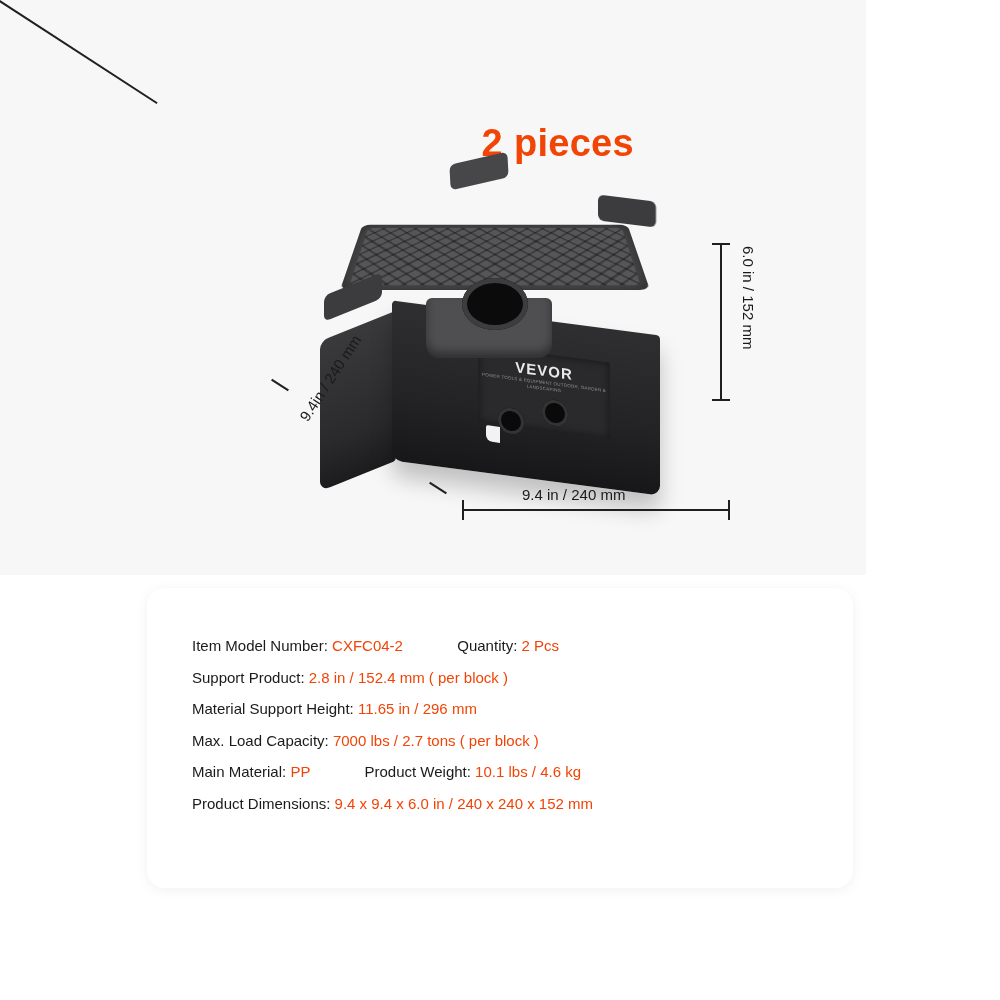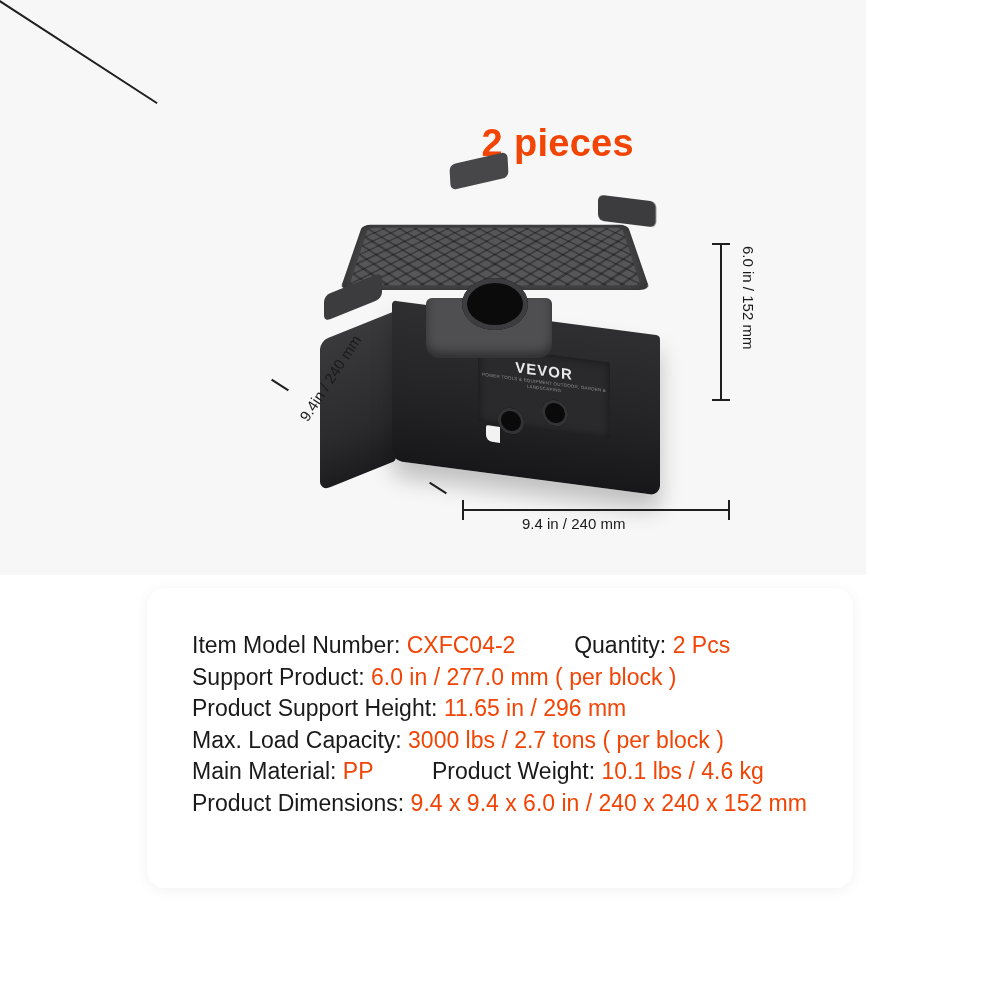"9.4 in / 240 mm" .dim-br-label { margin-top: 29px -> none }
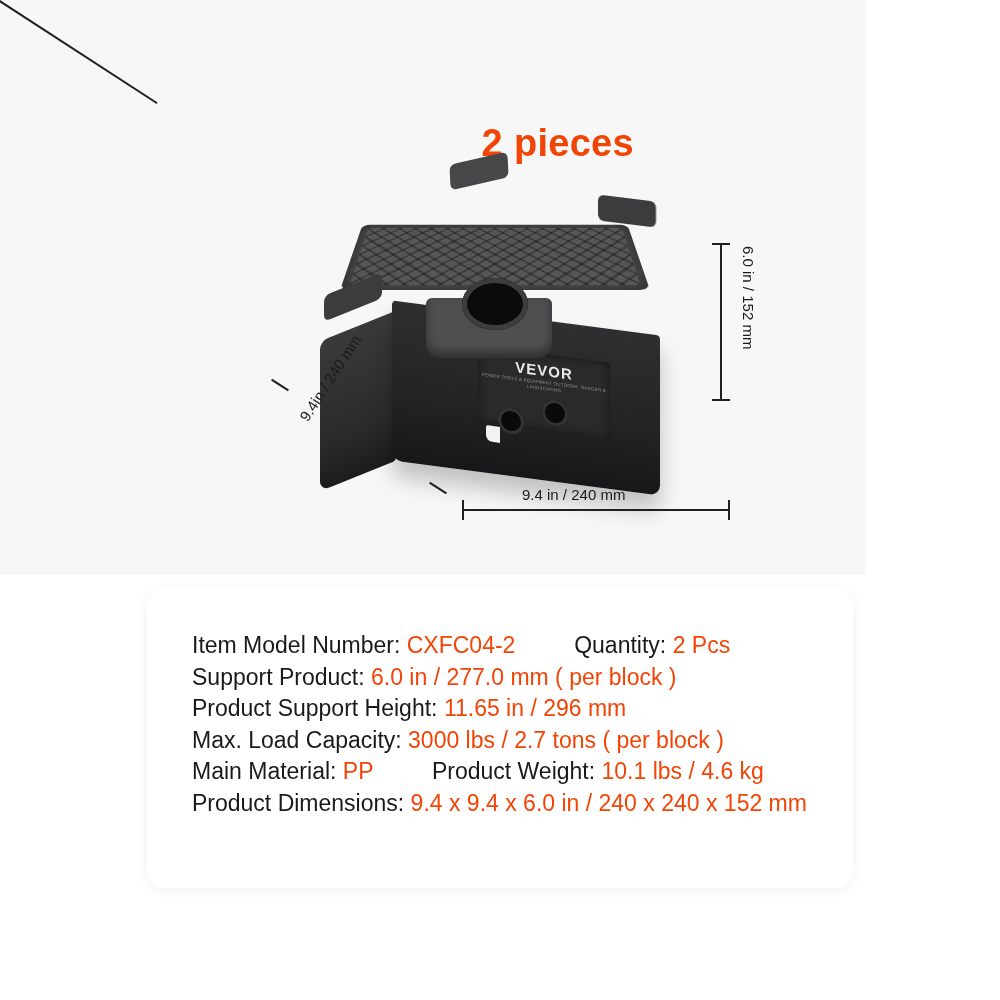"Item Model Number: CXFC04-2 Quantity:" .spec-row { font-size: 23px -> 15px }
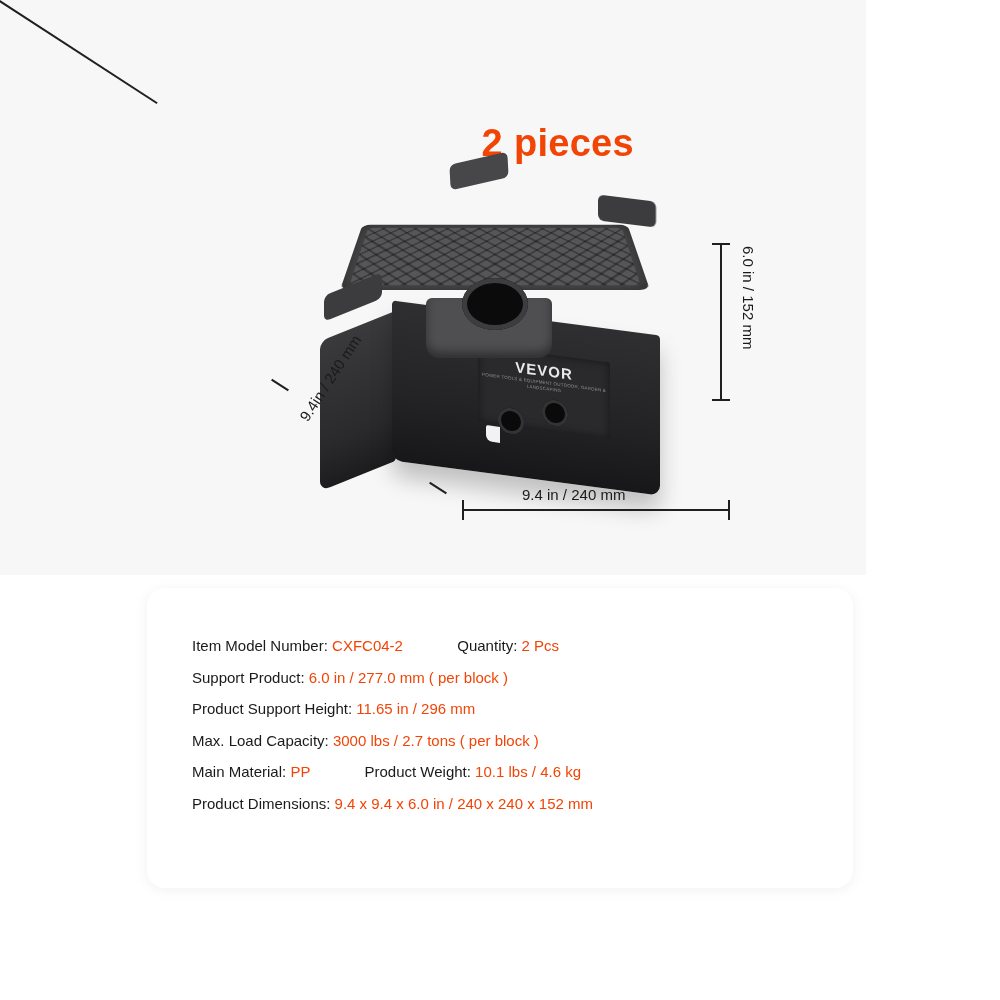"6.0 in / 277.0 mm" span.spec-value { text: 6.0 in / 277.0 -> 2.8 in / 152.4 }
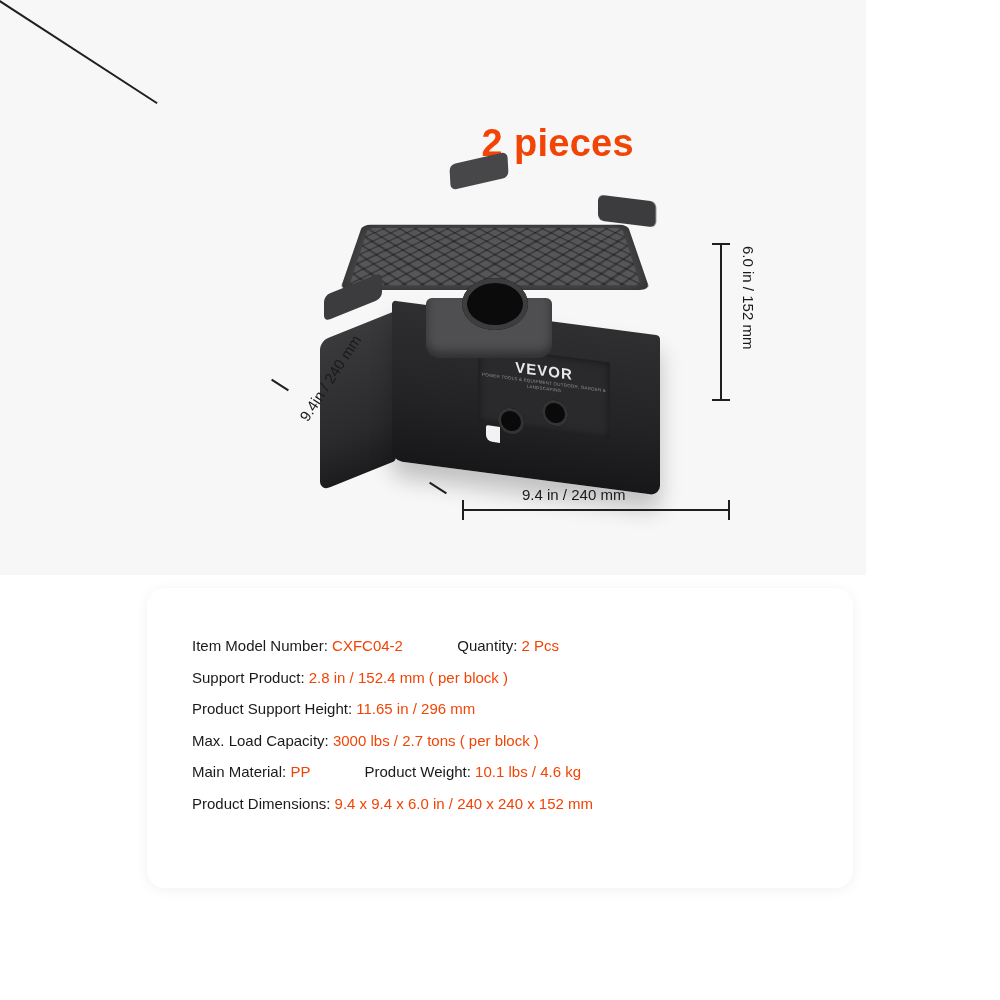"Product Support Height:" span.spec-label { text: Product -> Material }
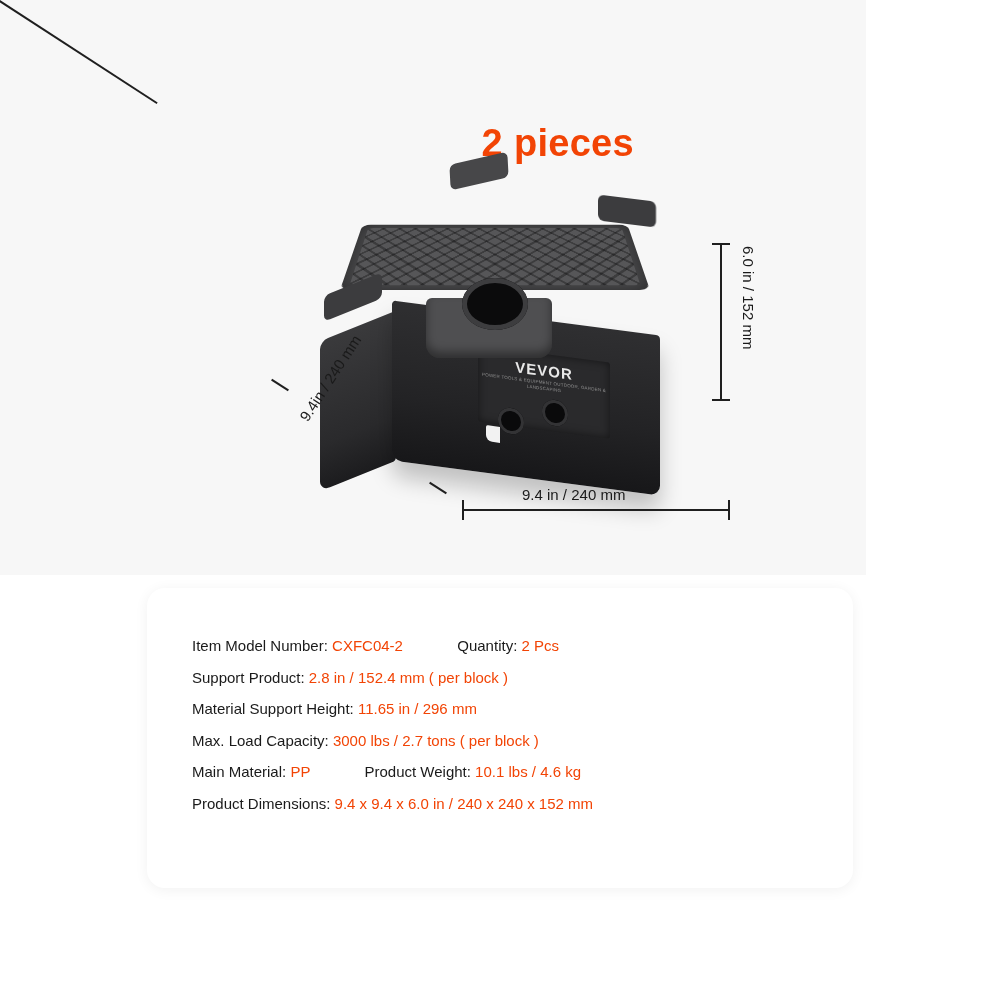"3000 lbs / 2.7 tons" span.spec-value { text: 3000 -> 7000 }
